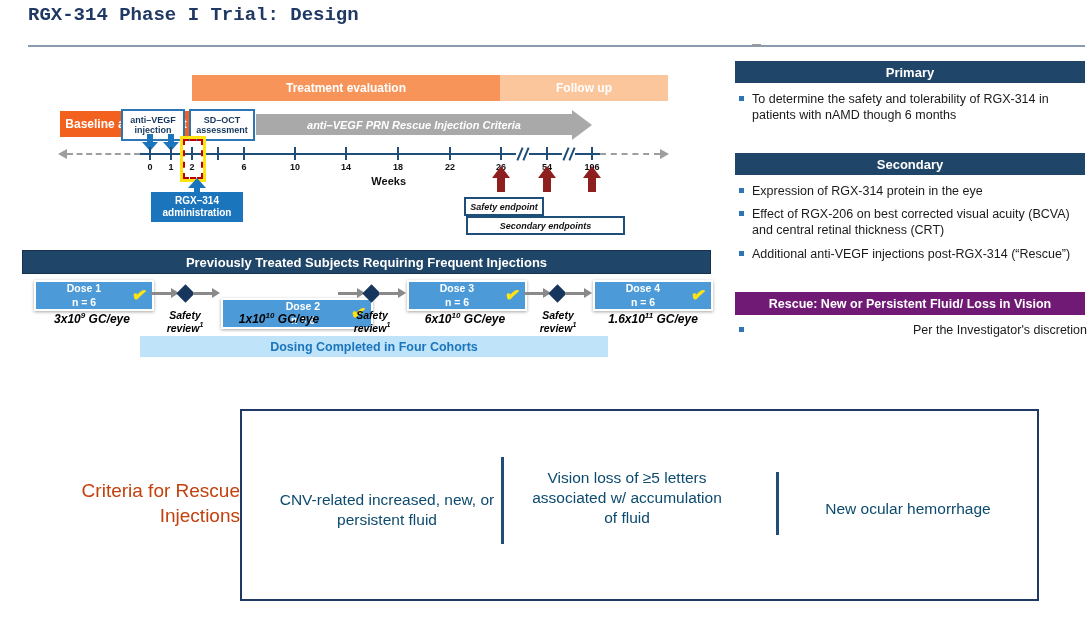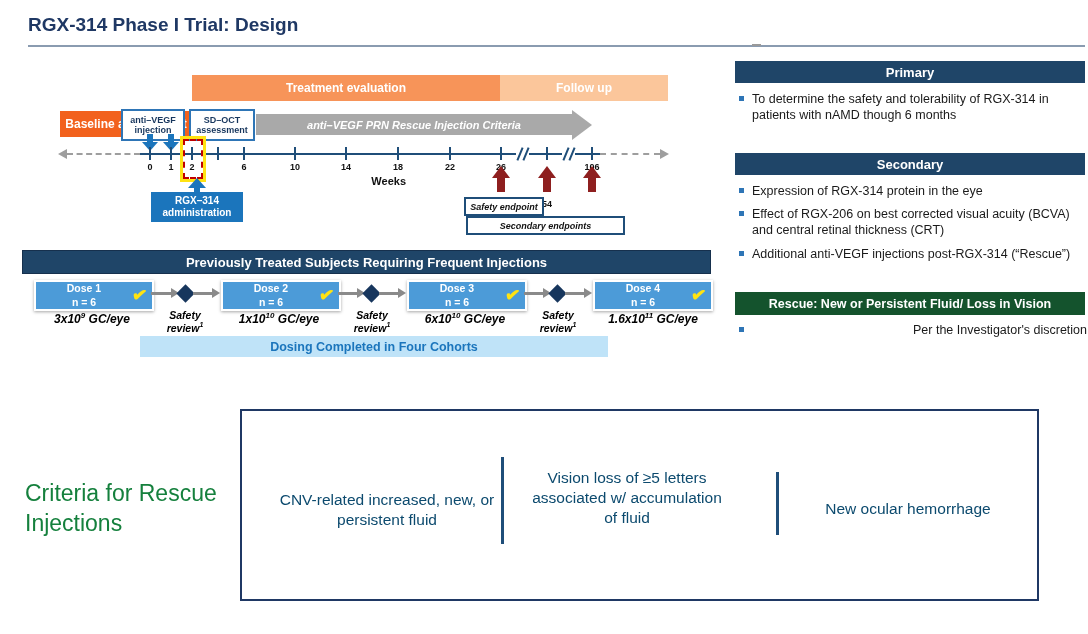"RGX-314 Phase I Trial: Design" div.abs { font-family: none -> Liberation Mono, monospace; top: 14px -> 4px }
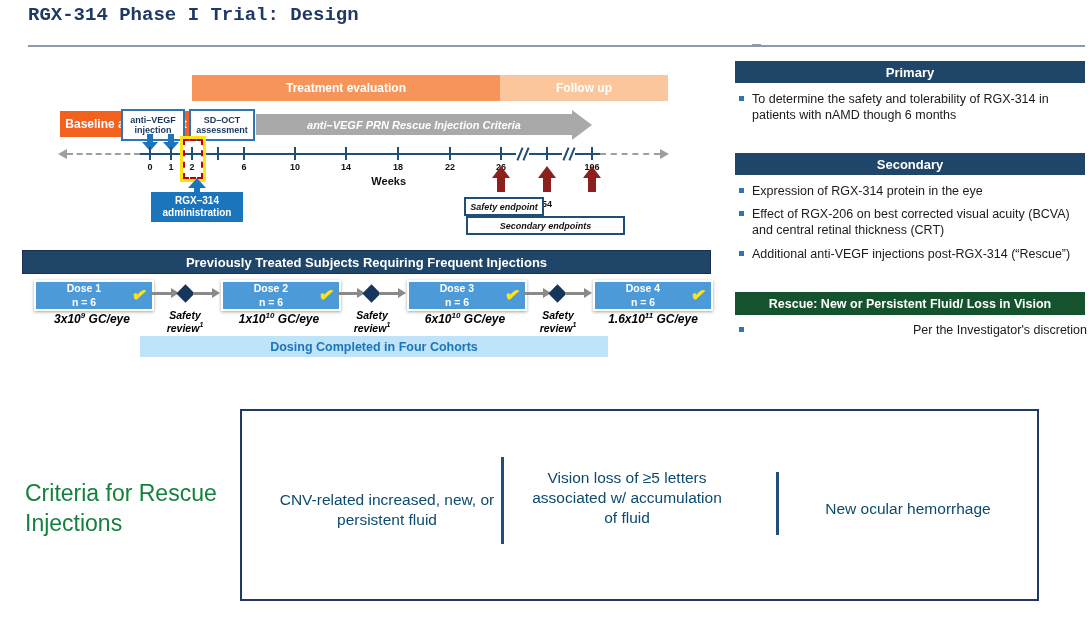"54" div.abs { margin-top: 37px -> none }
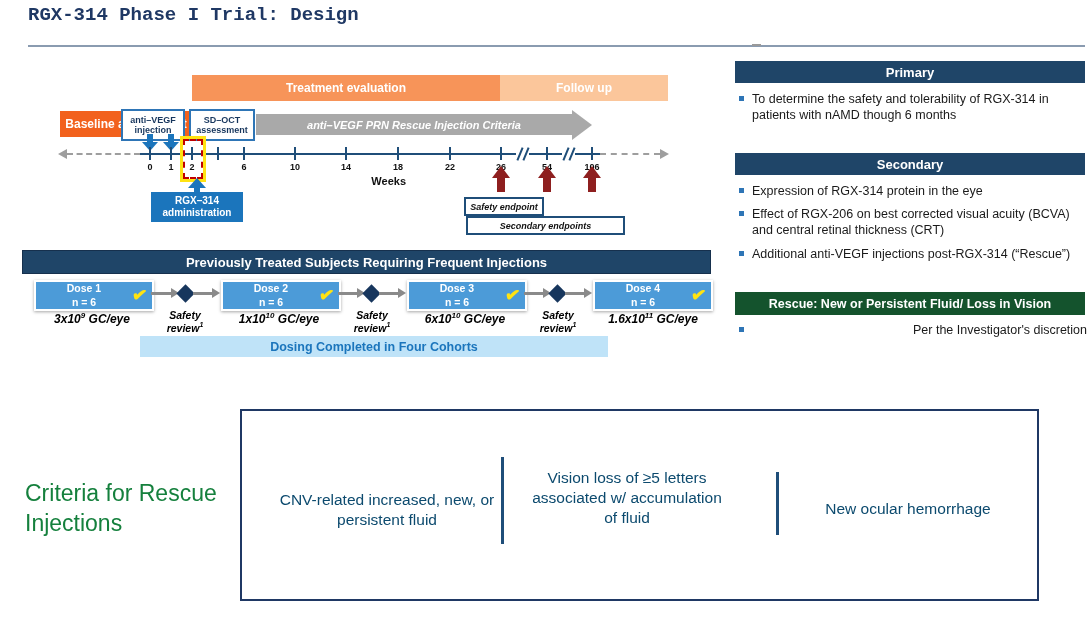"Dose 2" div.abs { padding-left: none -> 32px; top: 280px -> 298px }
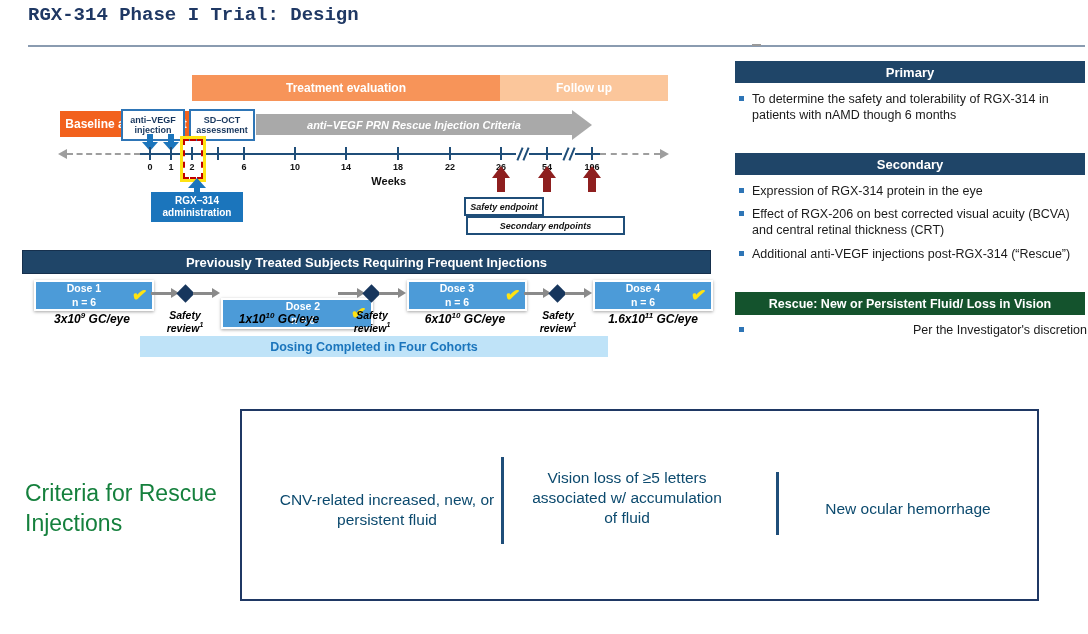"Rescue: New or Persistent Fluid/" div.abs { background: #14532d -> #701a75 }
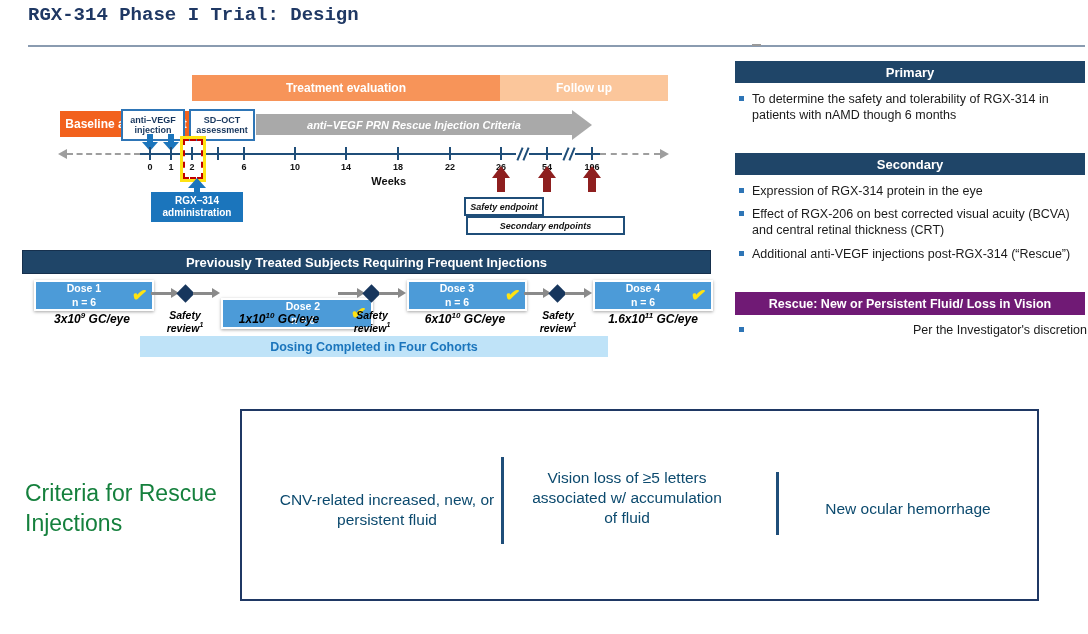"Criteria for Rescue Injections" .crit-label { color: #15803d -> #c2410c; font-size: 23px -> 19px; text-align: left -> right }
